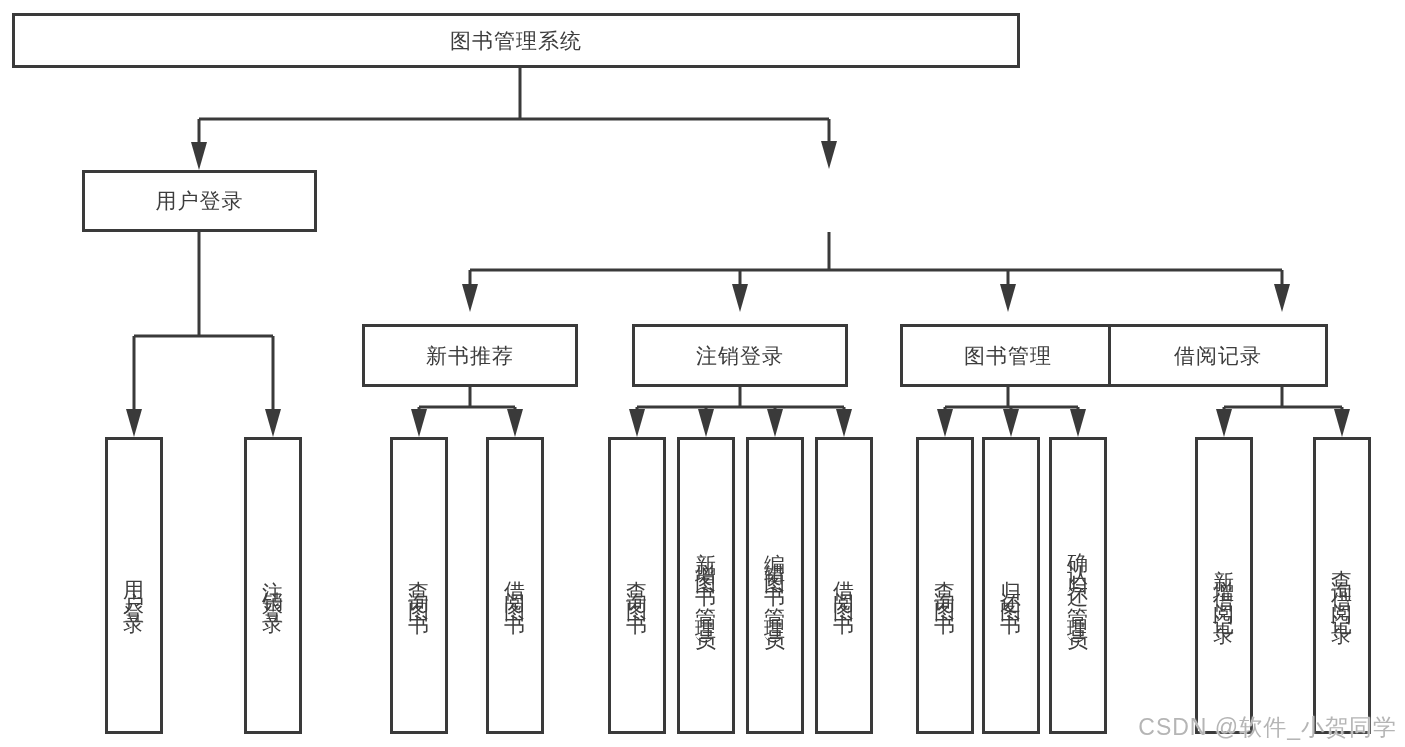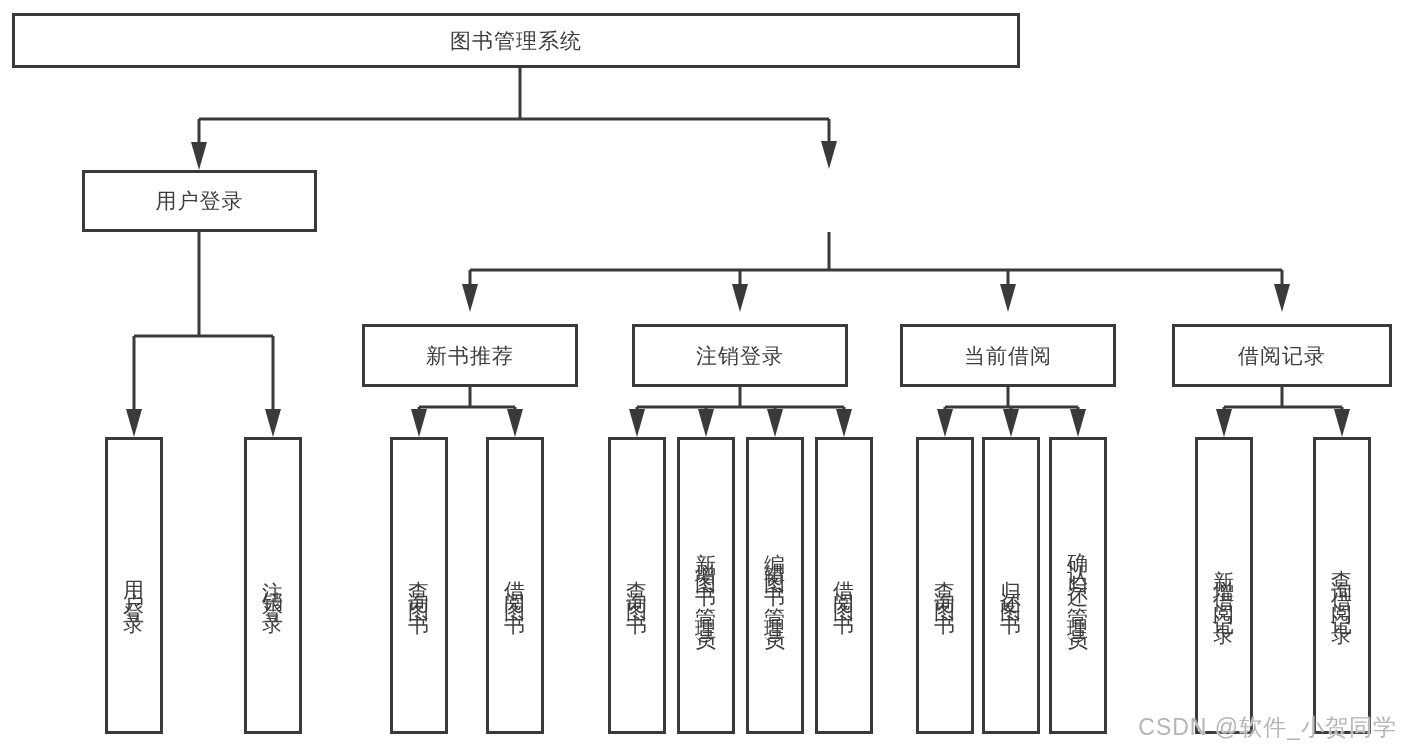"当前借阅" span.hlabel { text: 当前借阅 -> 图书管理 }
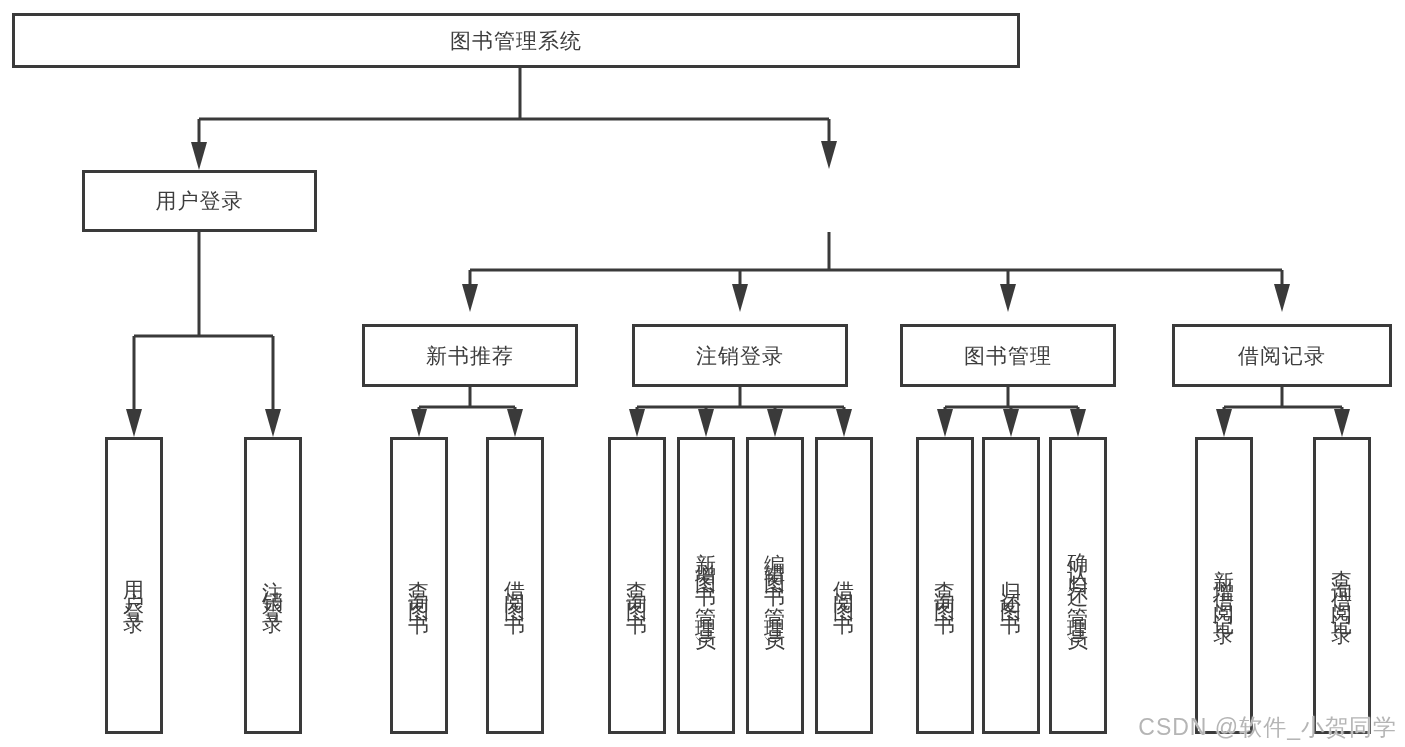"借阅记录" #n-records { left: 1172px -> 1108px }
